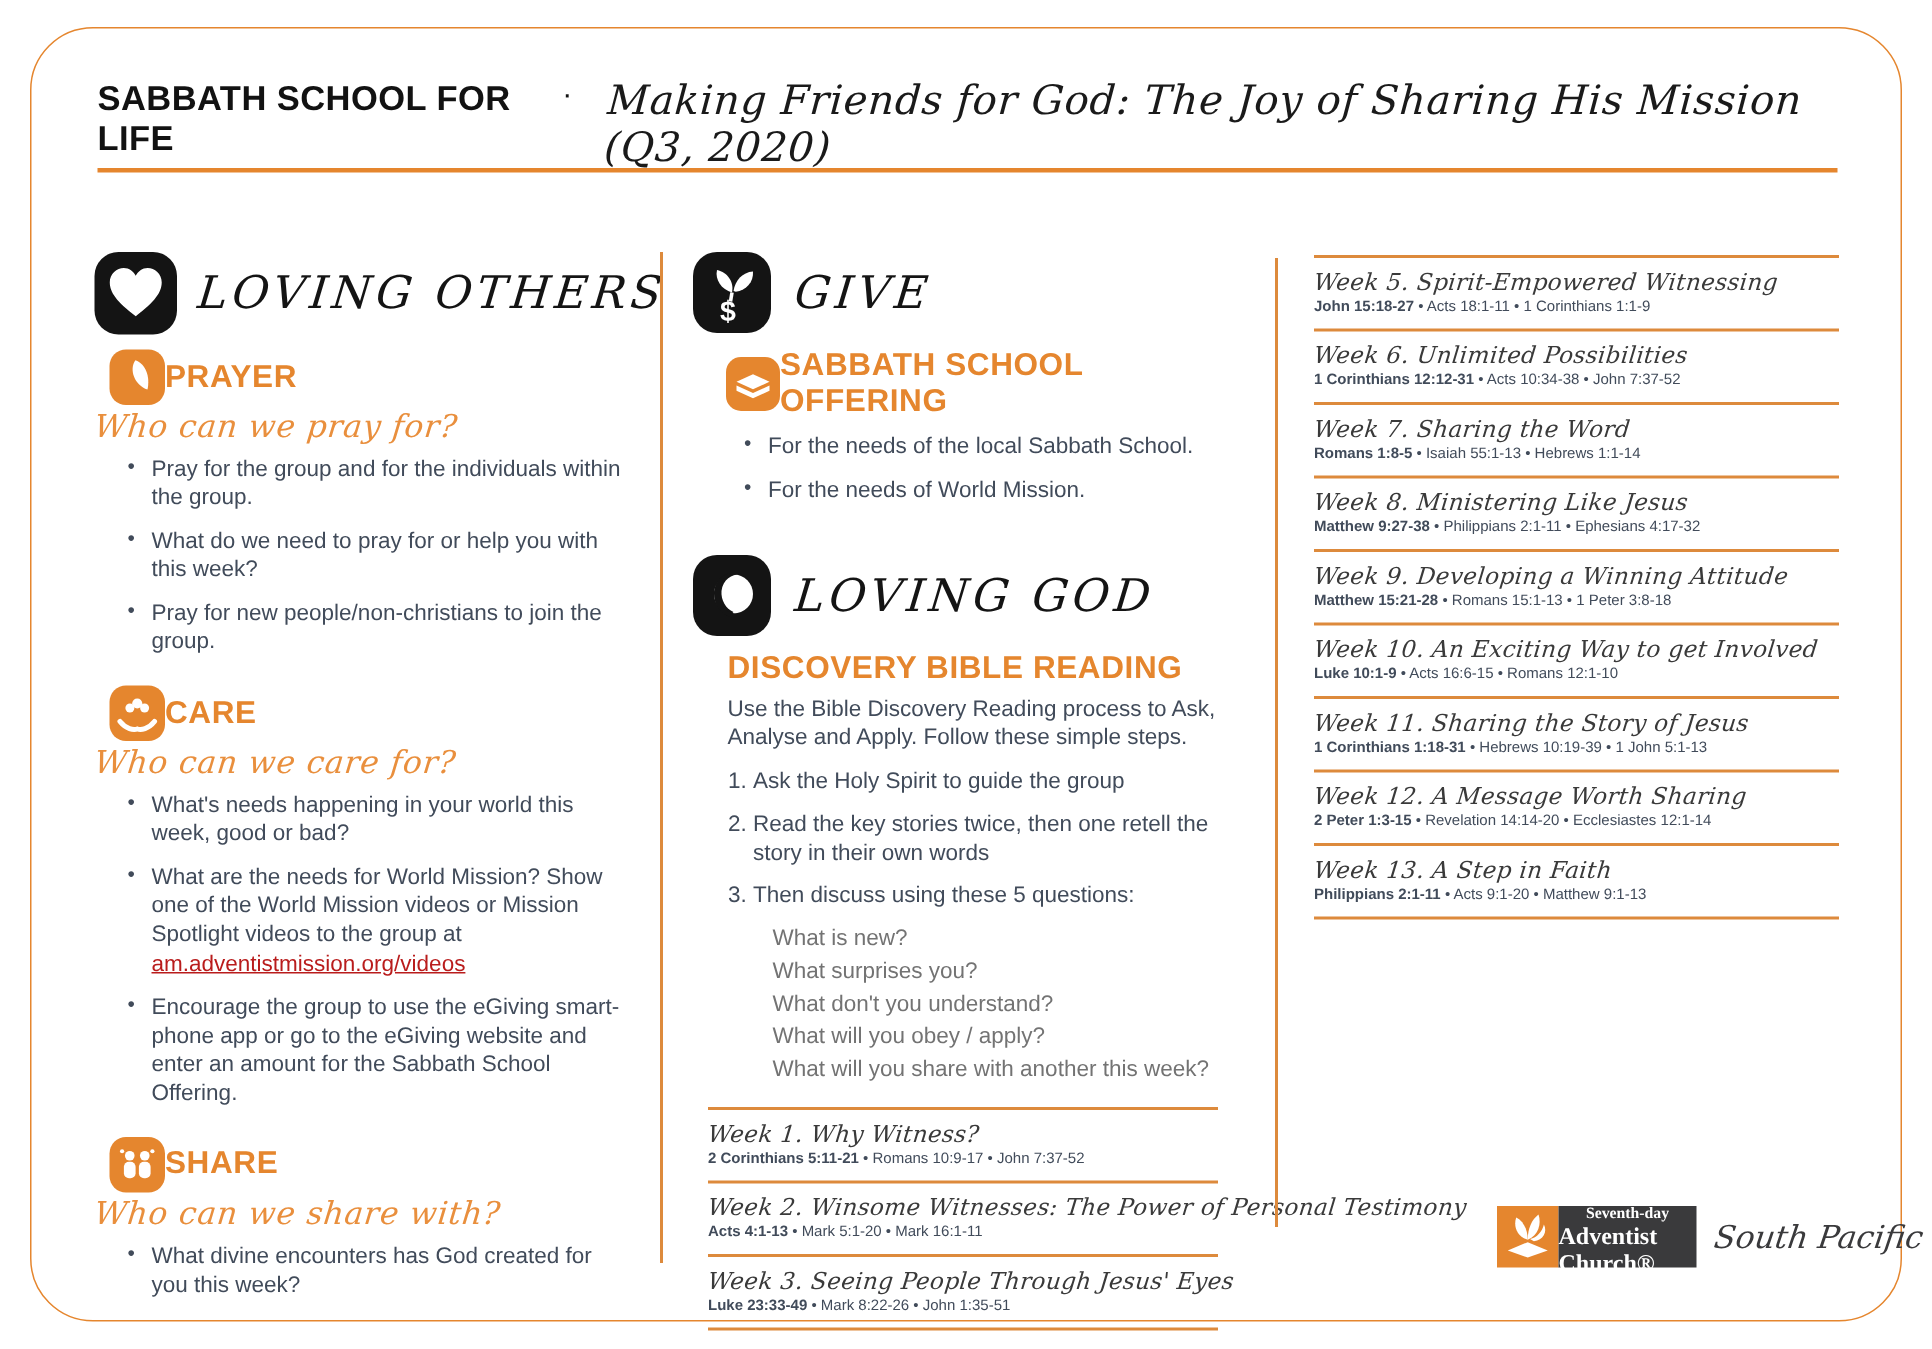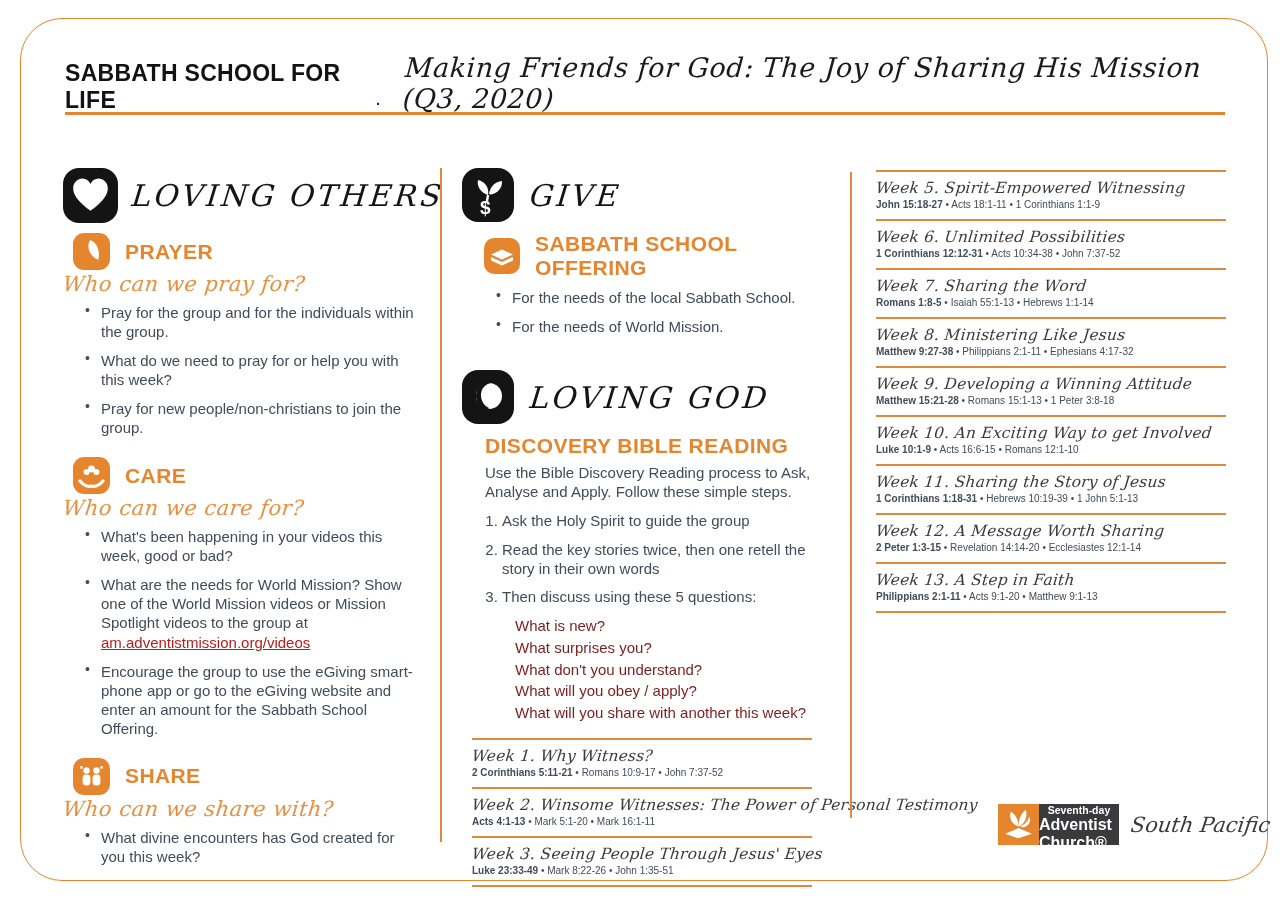"SABBATH SCHOOL FOR LIFE" .header { align-items: flex-end -> flex-start }
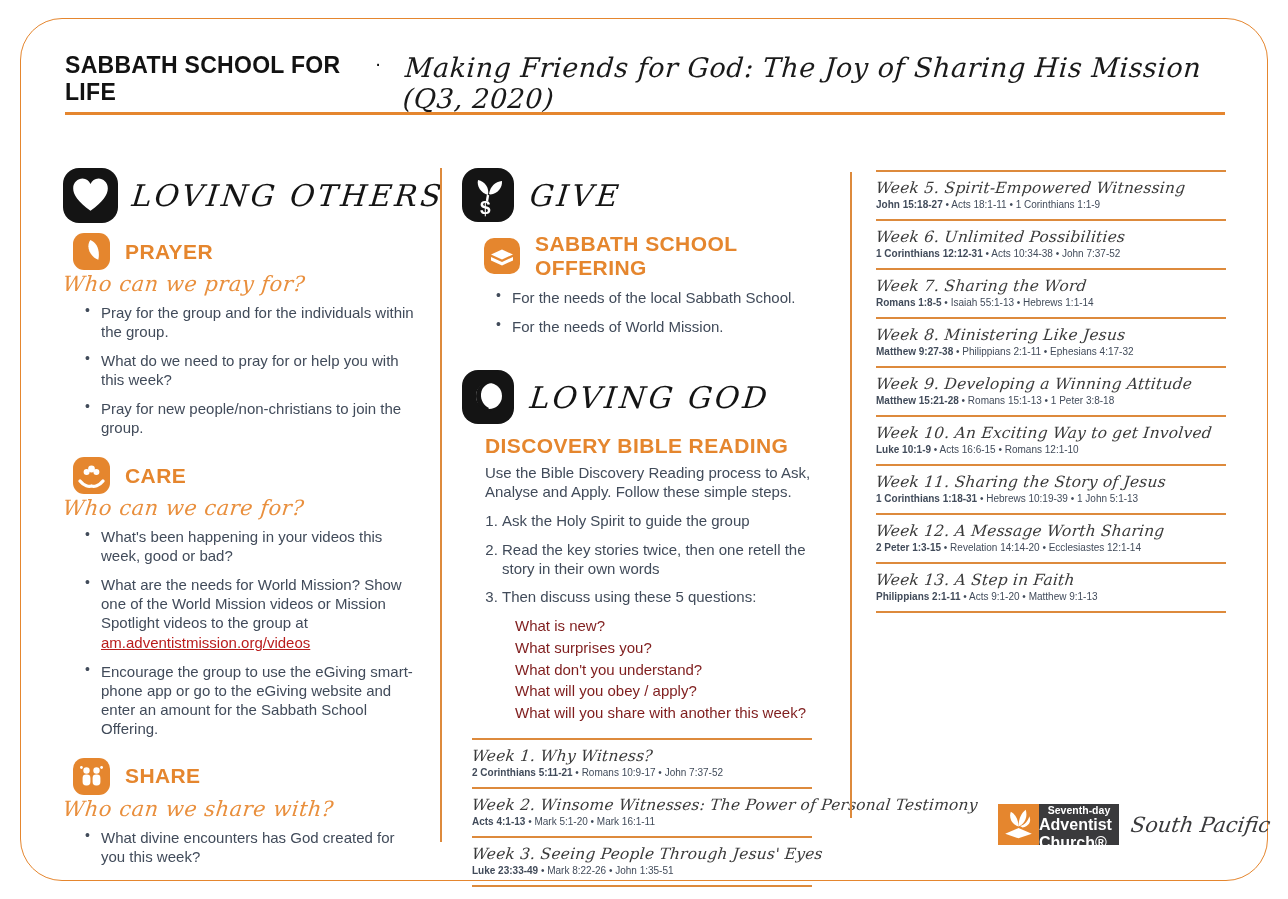"PRAYER" .sub-head { gap: 15px -> 0 }
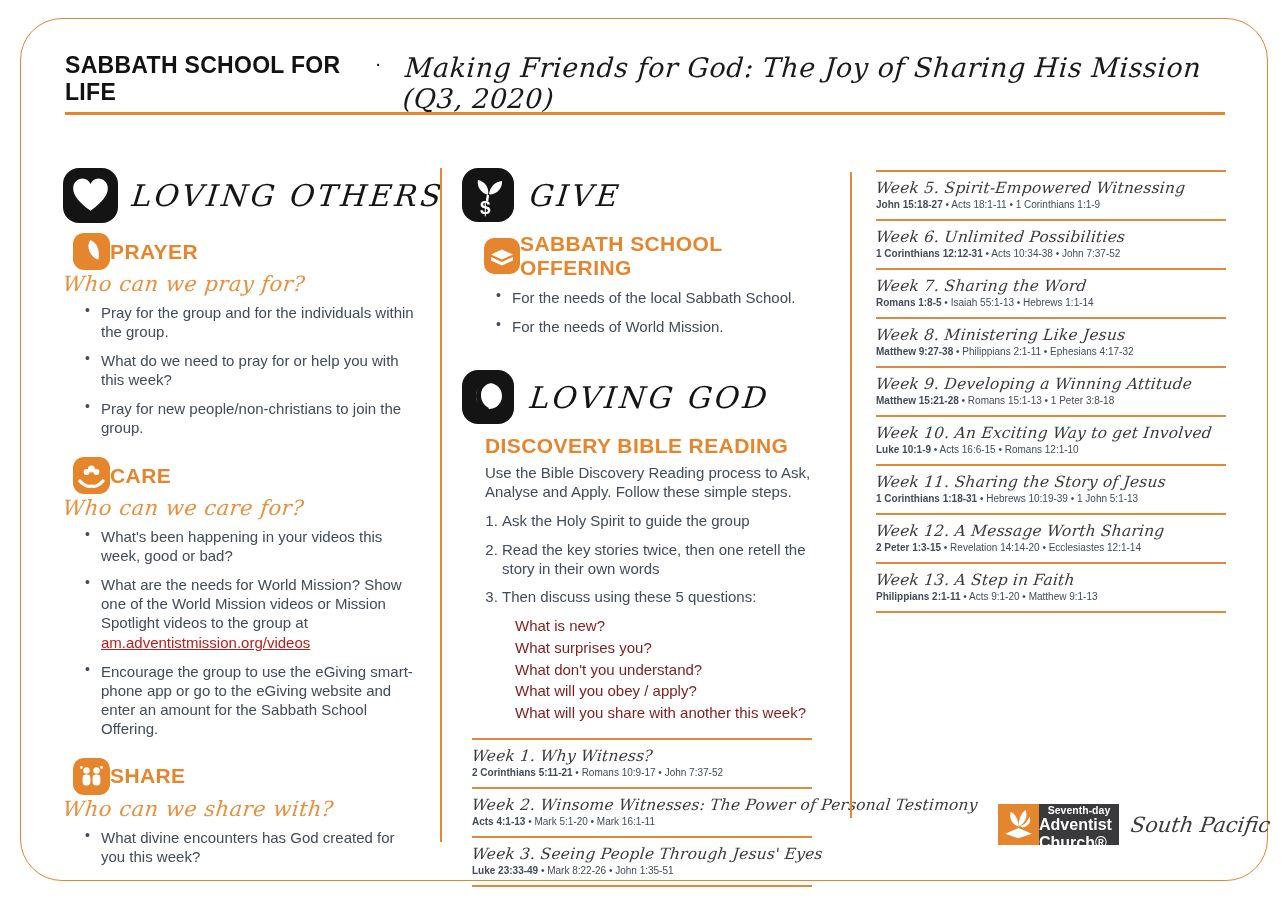"What's been happening in your" div.bullet { text: been happening in your videos -> needs happening in your world }
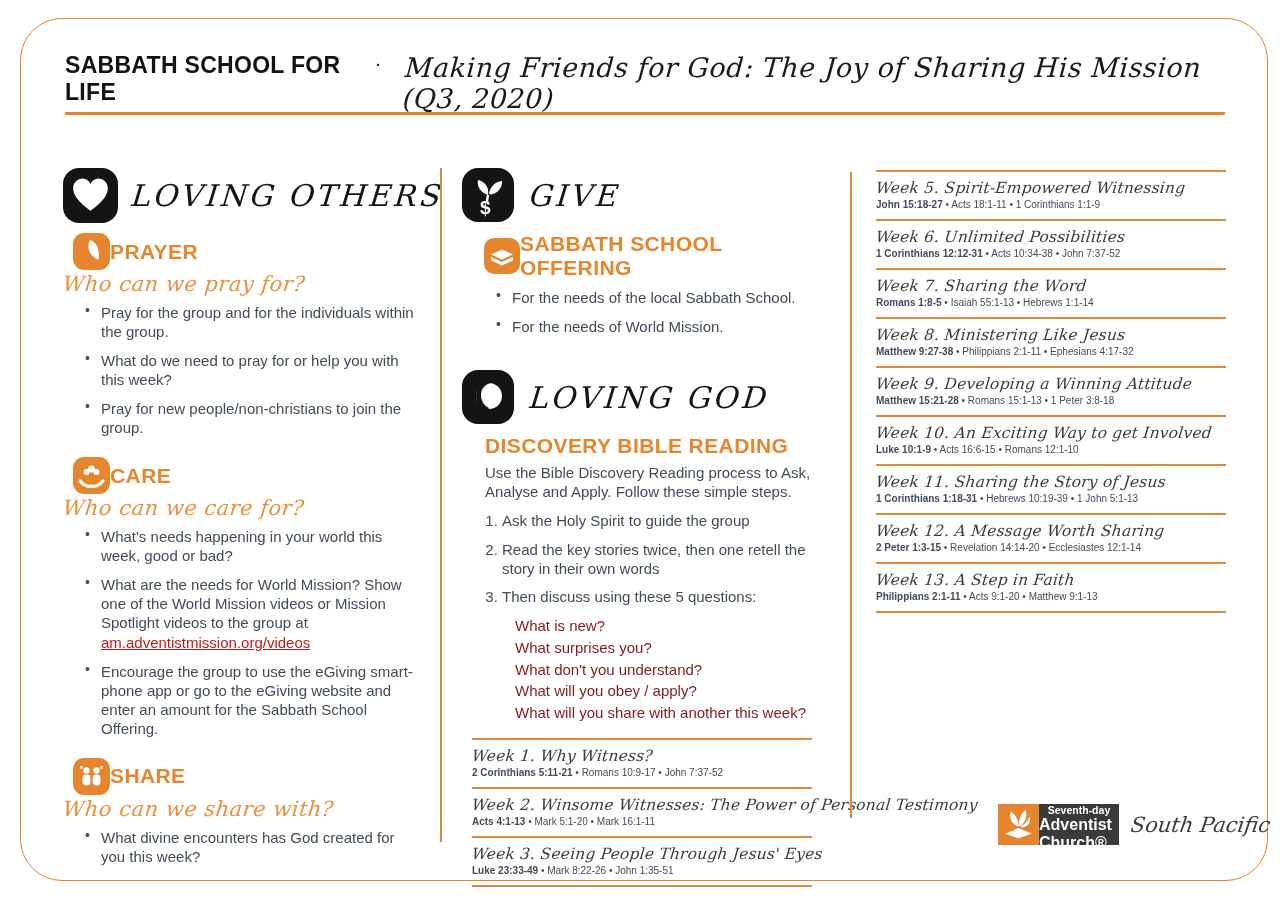"What is new?" .five-q div { color: #7f1d1d -> #737373 }
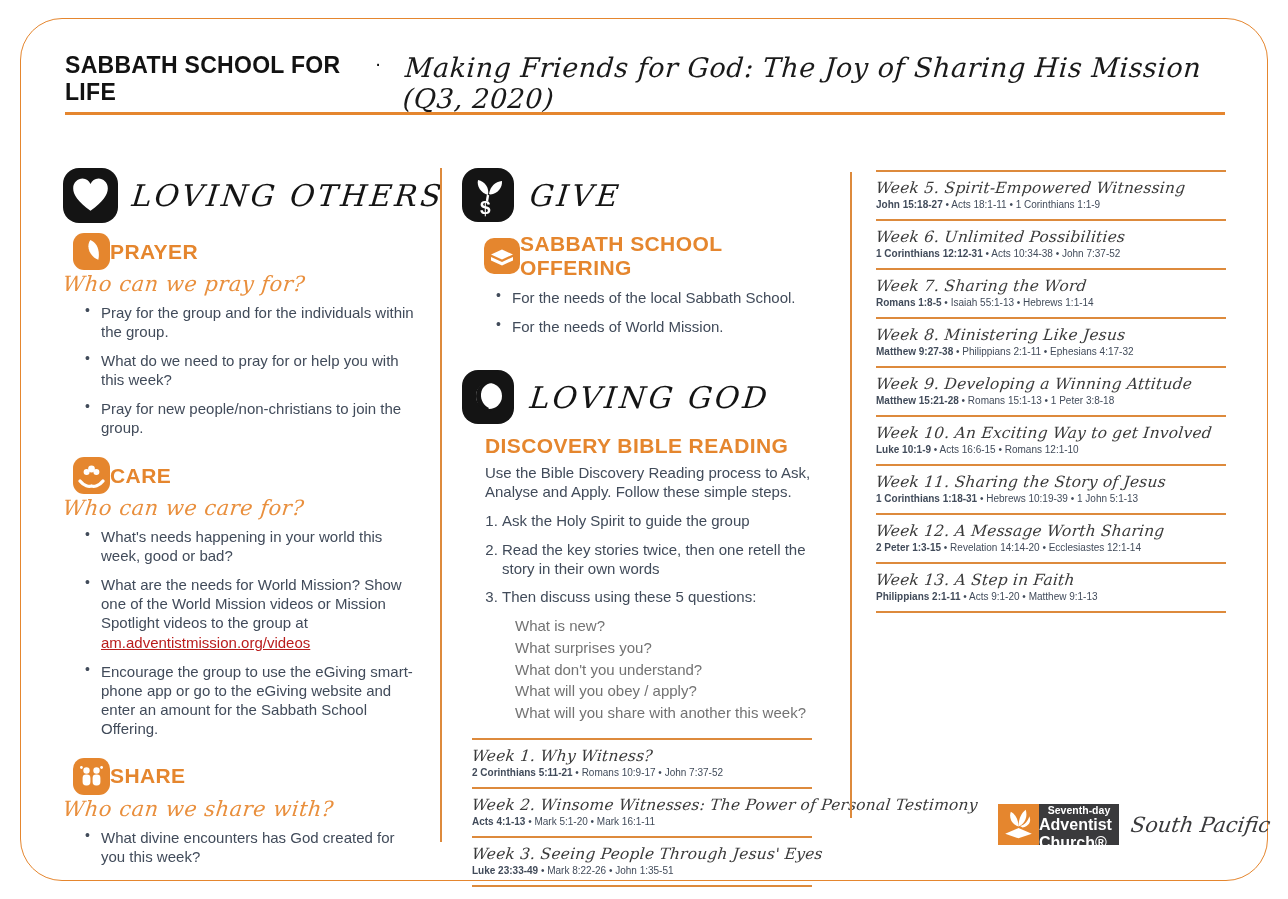"Seventh-day" .logo-box { font-family: none -> Liberation Serif, serif; width: 80px -> 92px }
